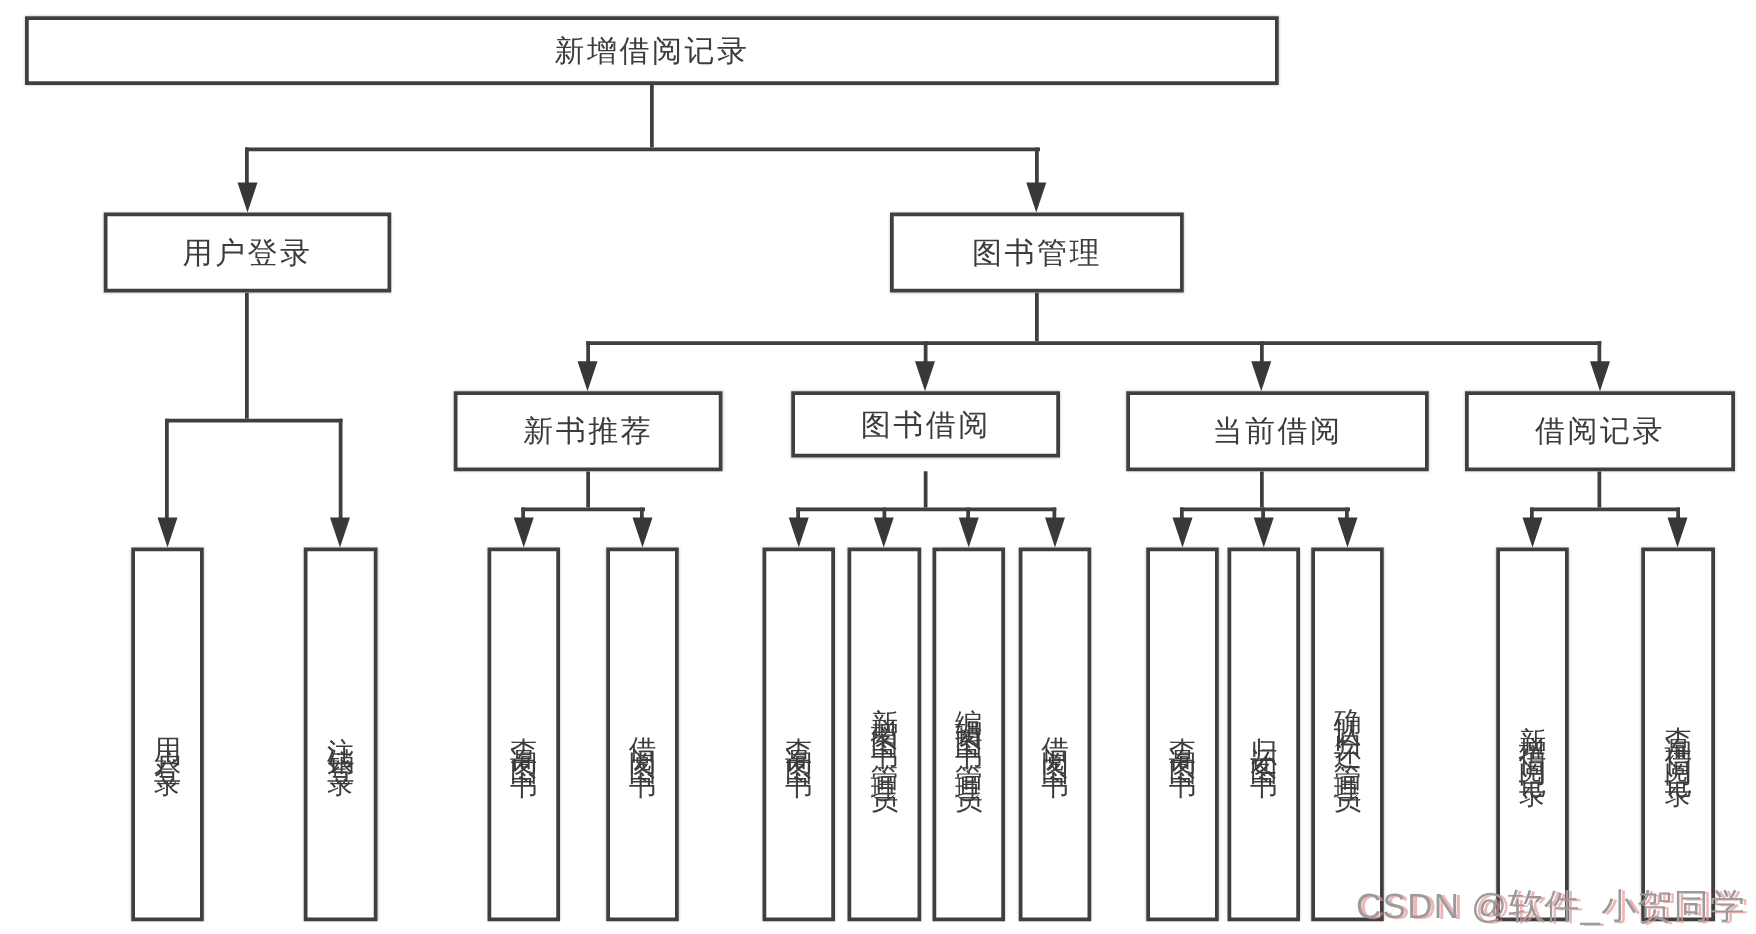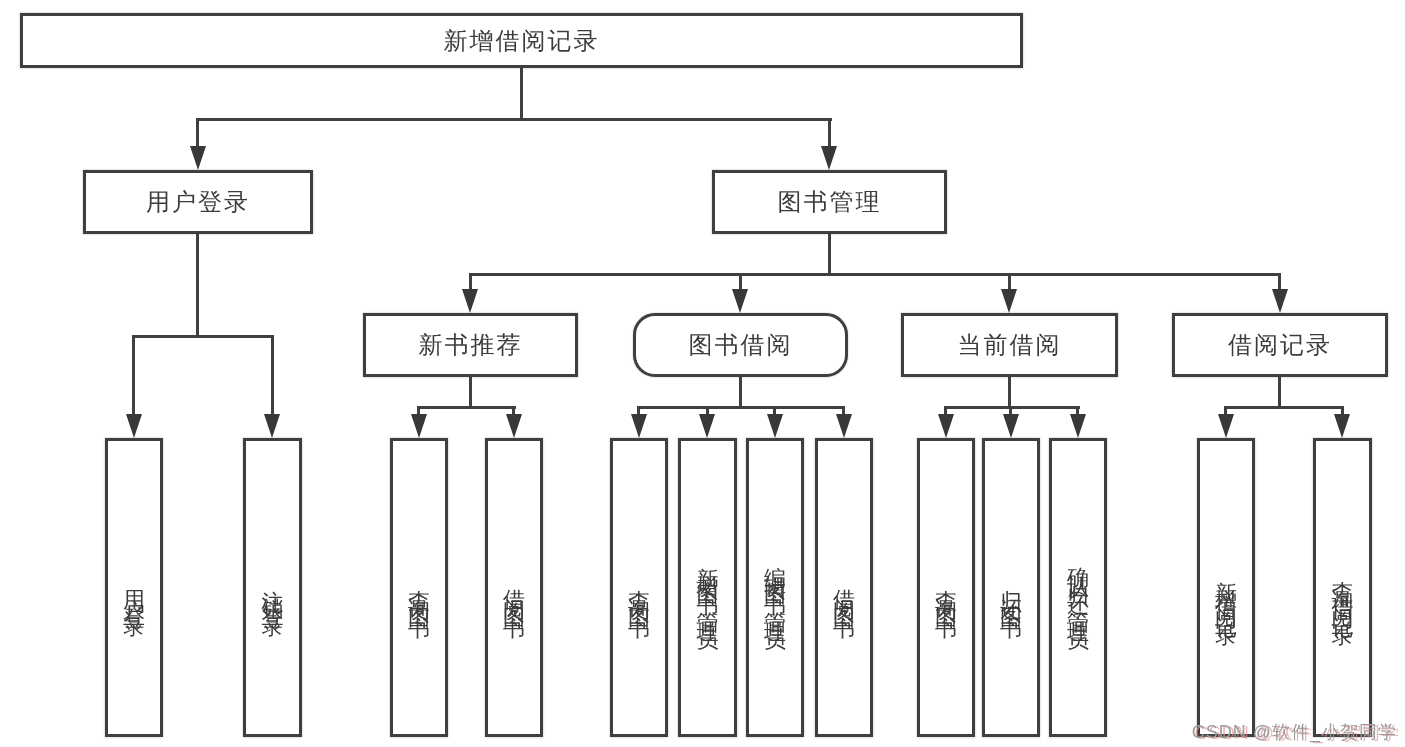"图书借阅" div.box { border-radius: 22px -> none; height: 64px -> 53px }
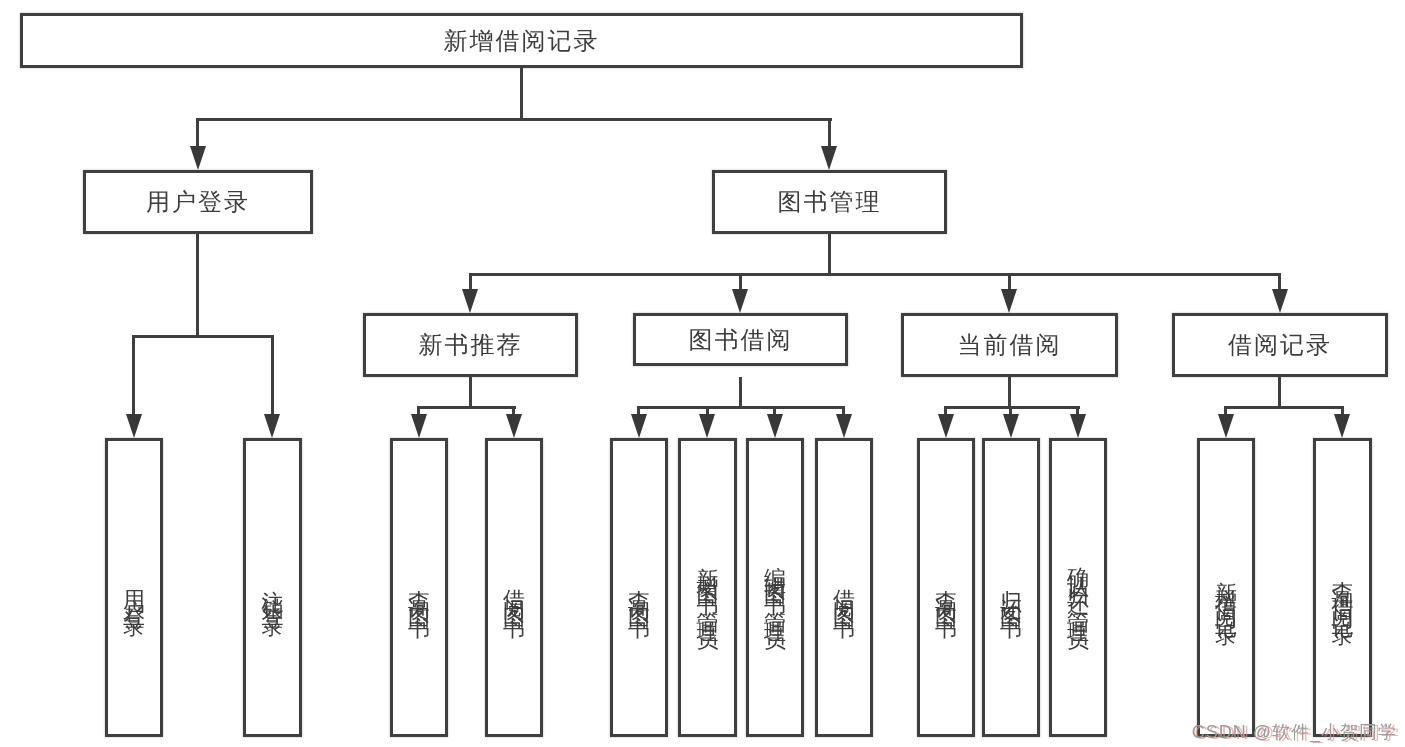"当前借阅" div.box { width: 217px -> 242px }
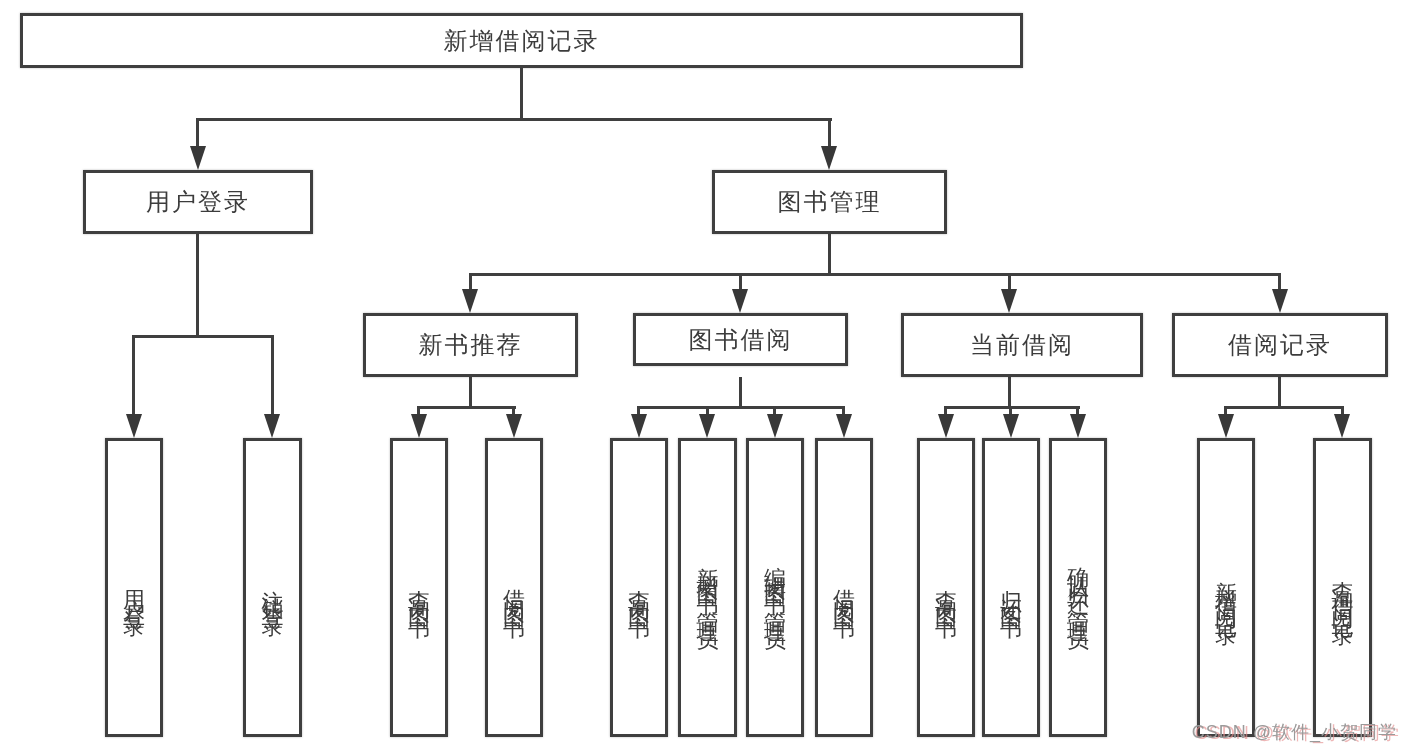"CSDN @软件_小贺同学" .watermark { font-size: 18px -> 28px }
